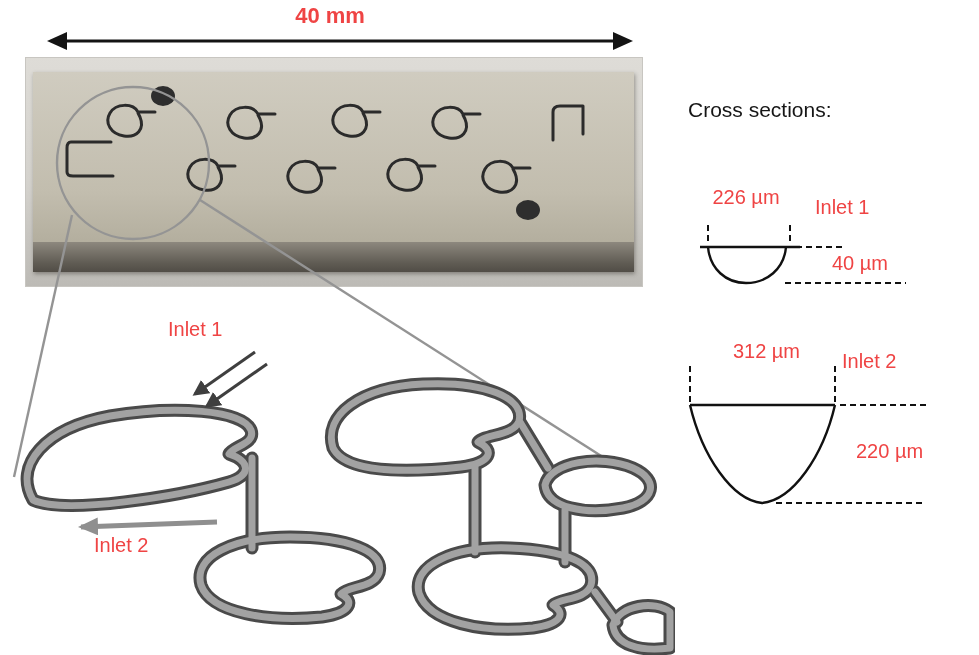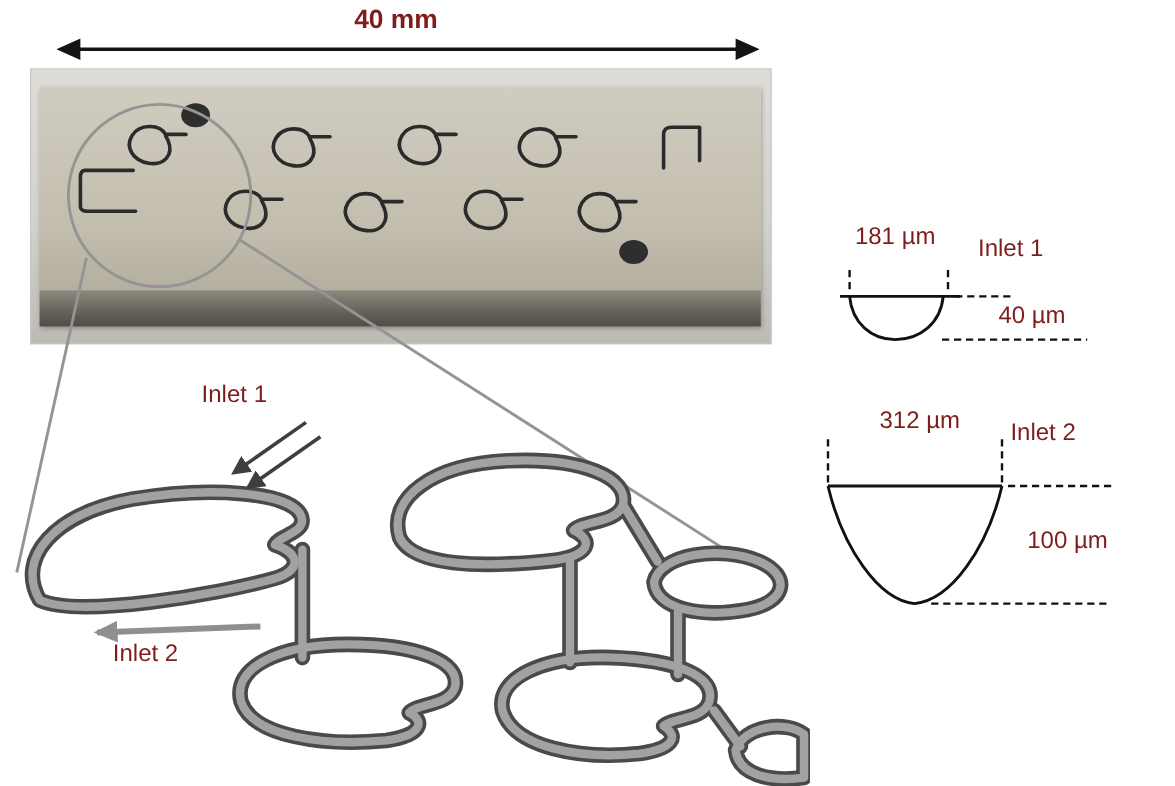"40 mm" .lbl { color: #7f1d1d -> #ef4444 }
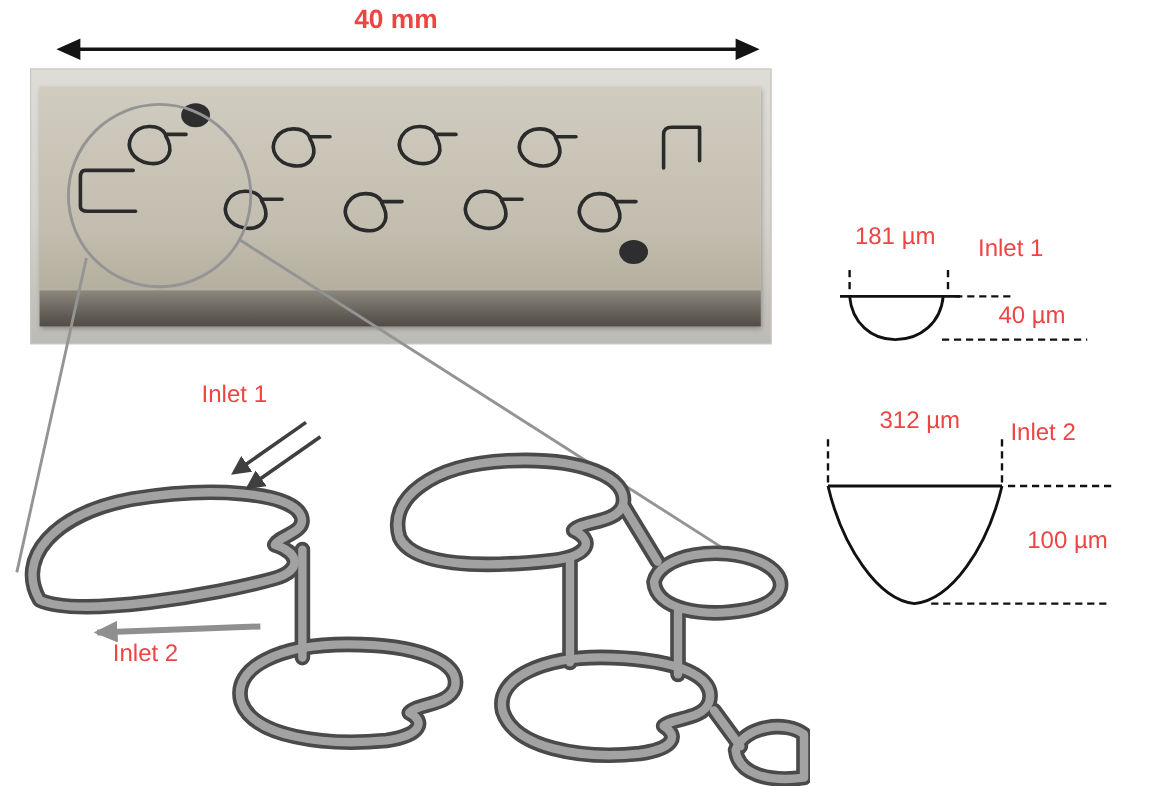"Cross sections:" div.abs { html: none -> <div>Cross sections:</div> }
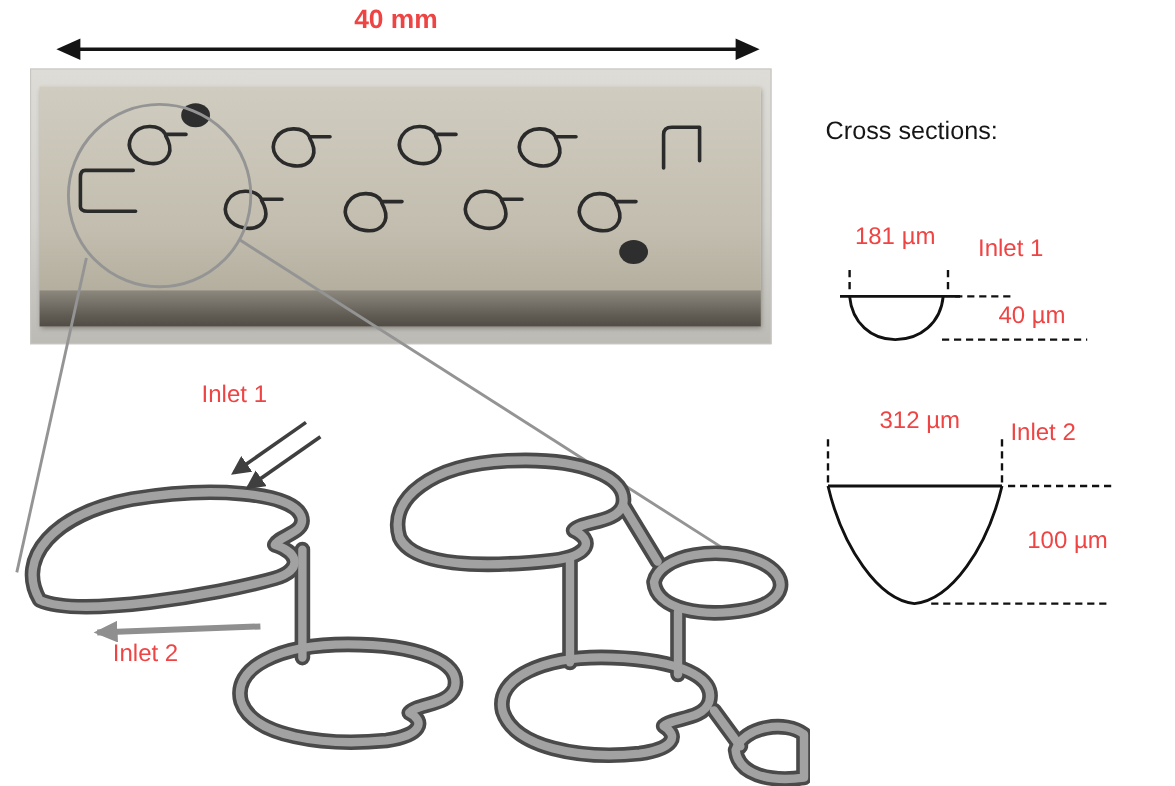"181 µm" div.abs { text: 181 -> 226 }
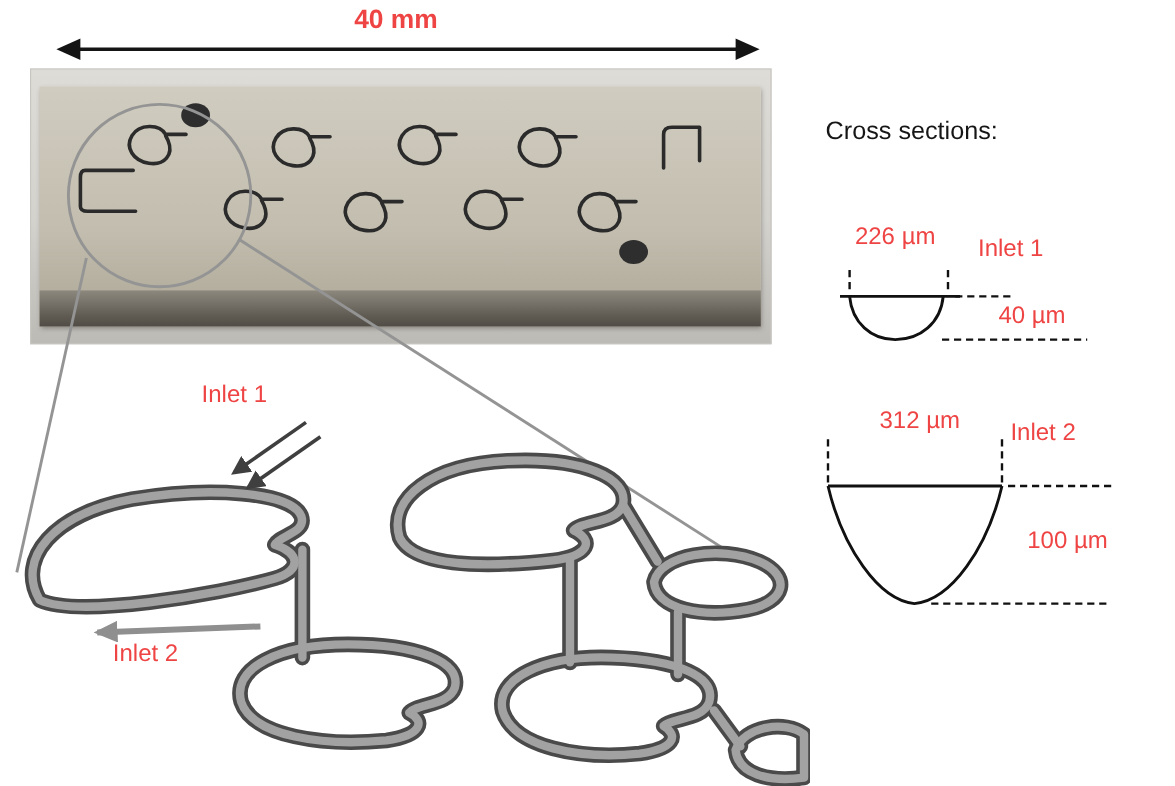"100 µm" div.abs { text: 100 -> 220 }
